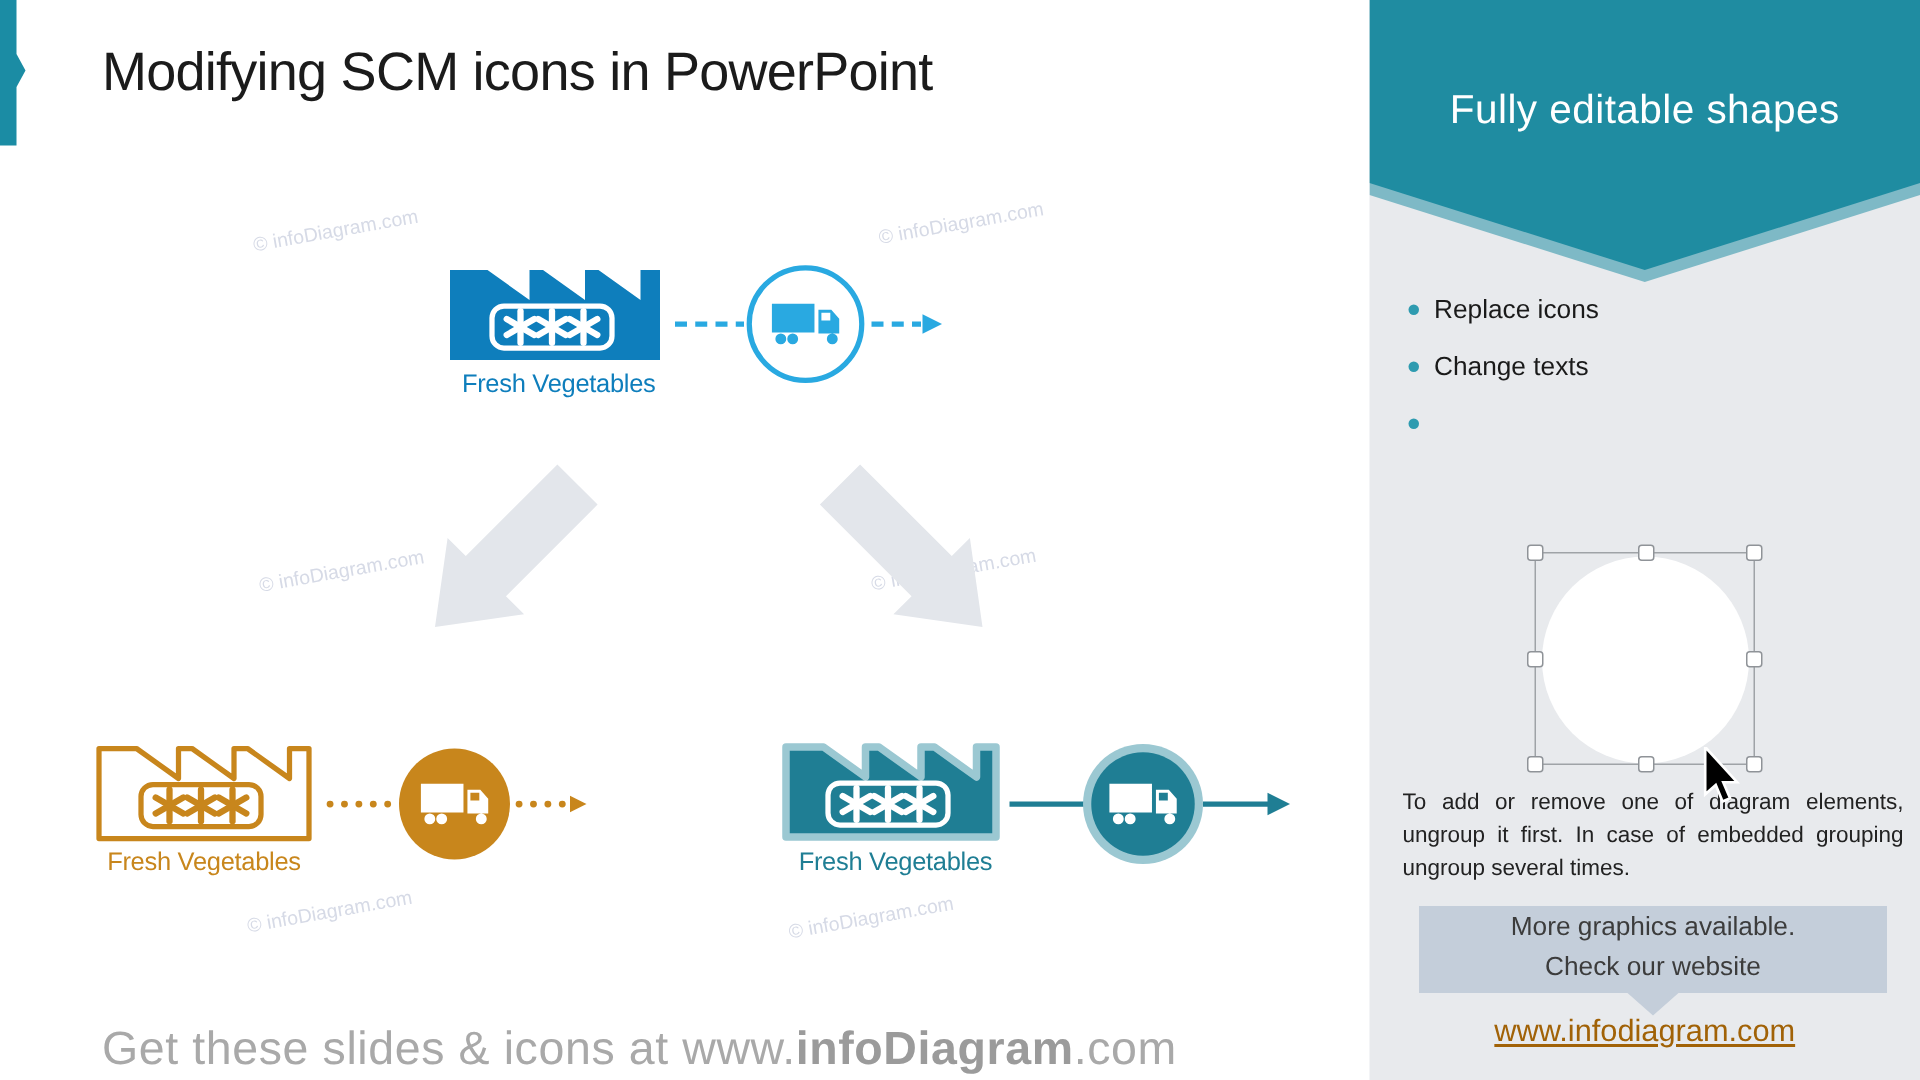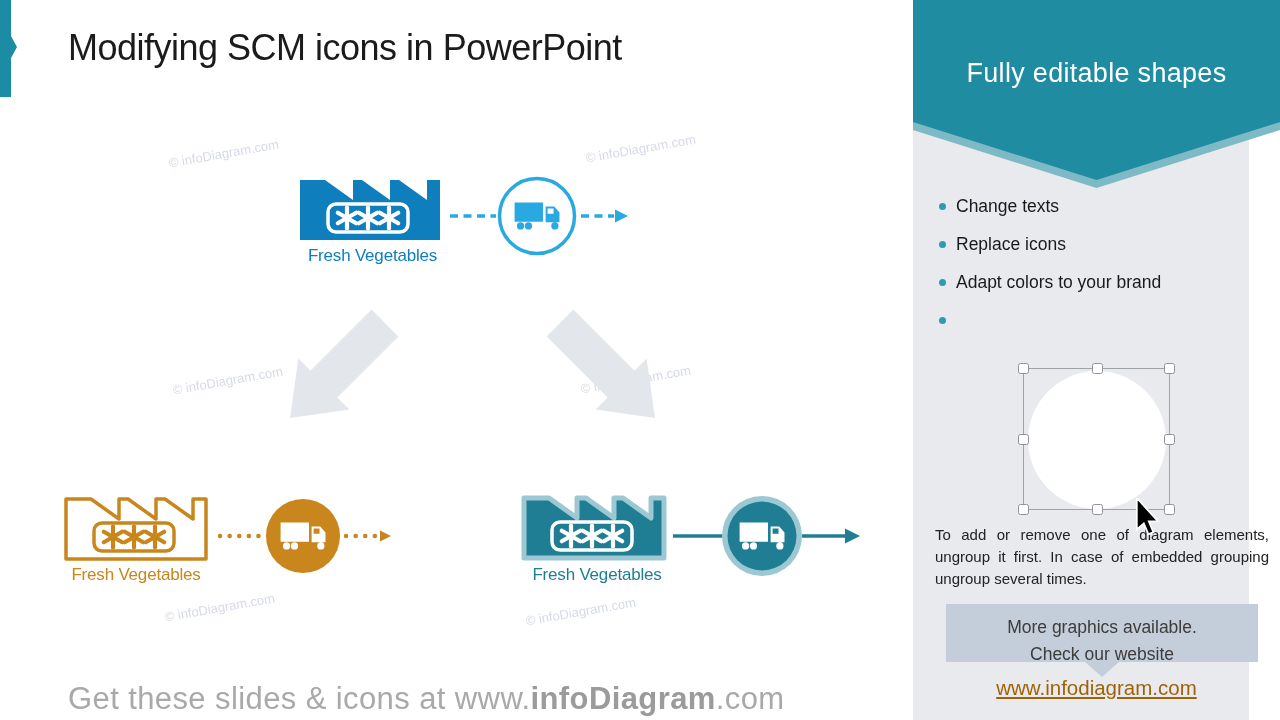"Fully editable shapes" #sidebar { width: 336px -> 367px }
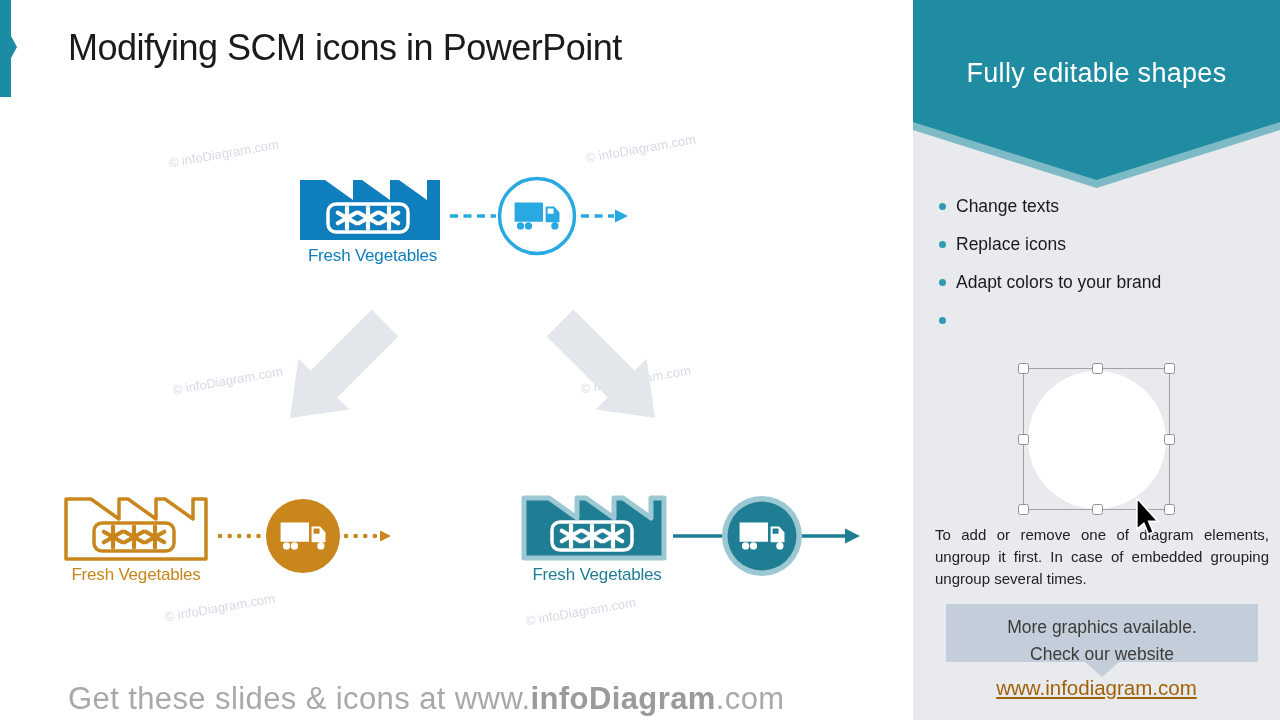"Change texts" li { order: before "Replace icons" -> after "Replace icons" }
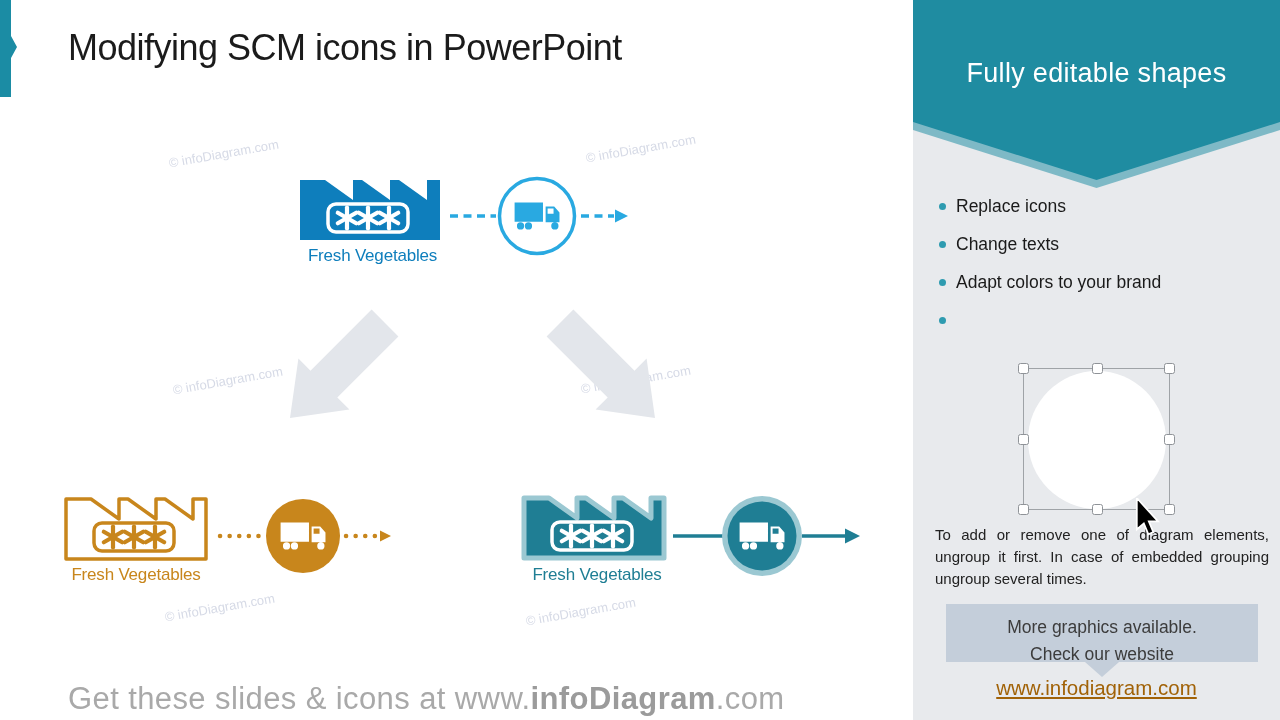"Adapt colors to your brand" li { html: <li><span></span><span>Adapt colors to your brand</span></li> -> none }
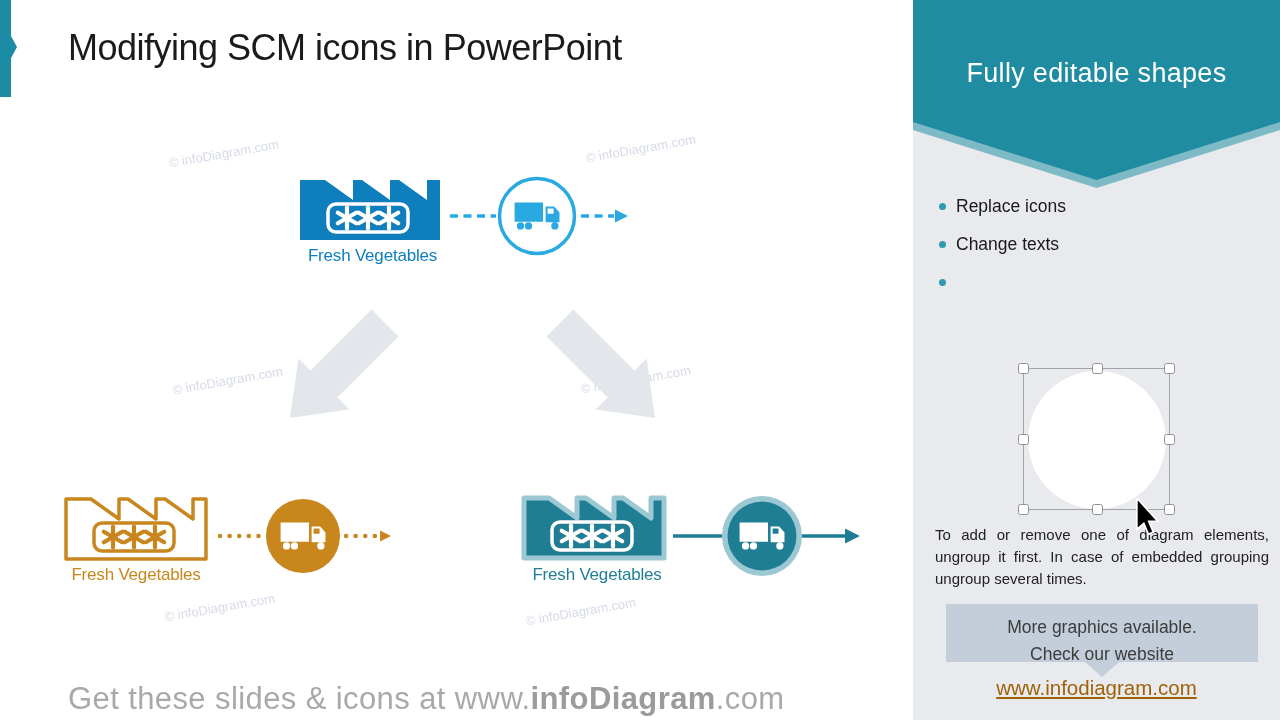"More graphics available." #callout { padding-top: 10px -> 0 }
